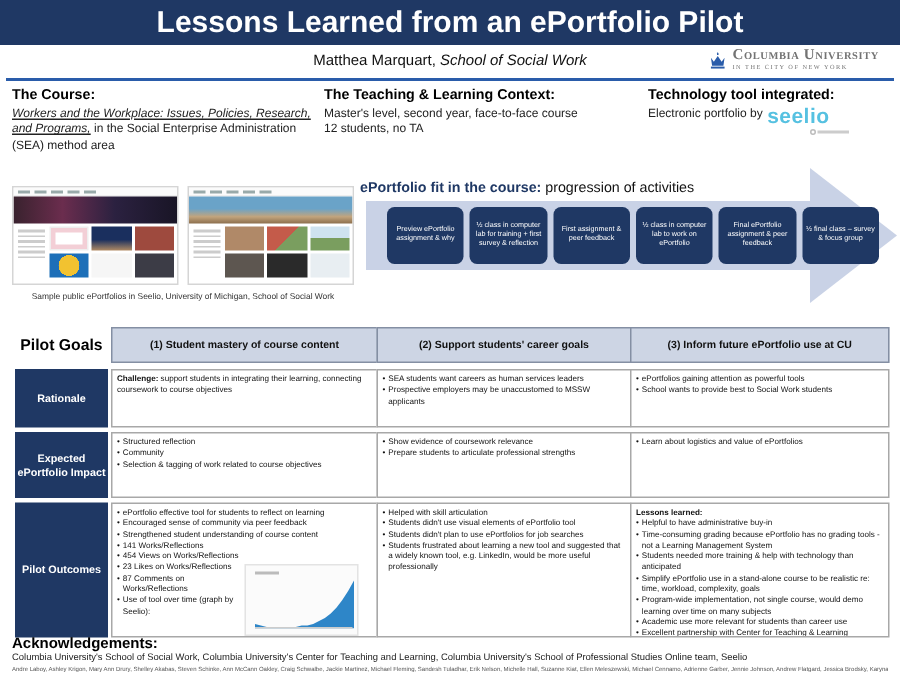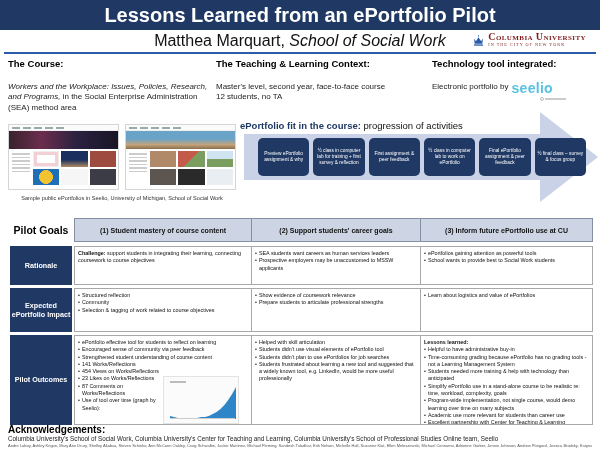"Matthea Marquart, School of Social" .byline { font-size: 16px -> 10px }
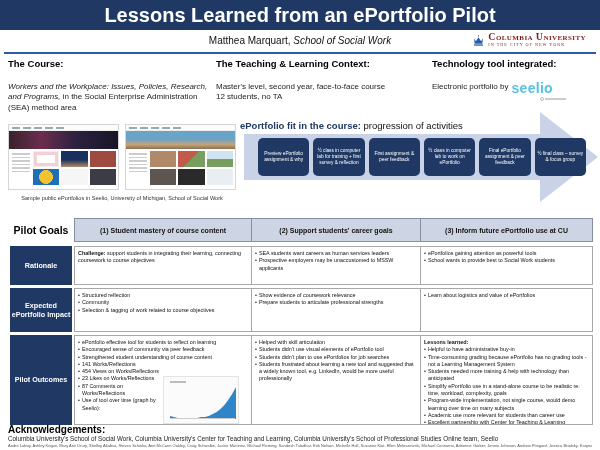"Columbia University" .cu-logo { color: #7f1d1d -> #737373 }
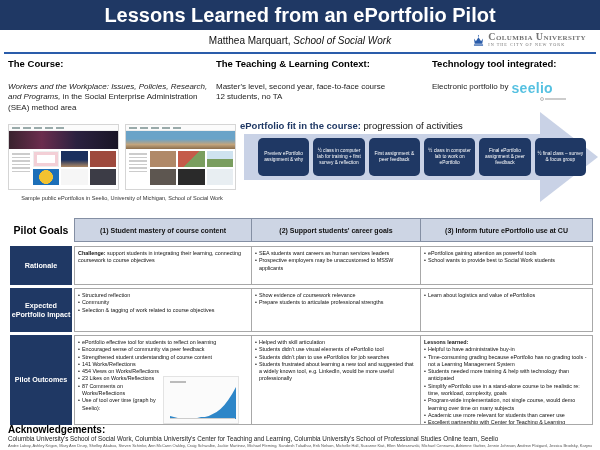"The Course:" .intro h3 { margin-bottom: 12px -> 1px }
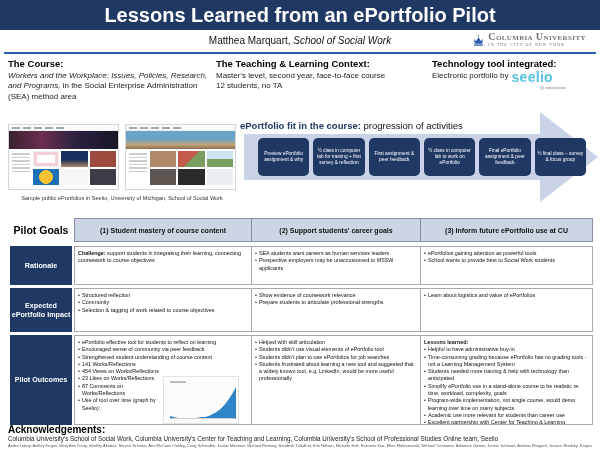"Workers and the Workplace: Issues," .ital { text-decoration: none -> underline }
